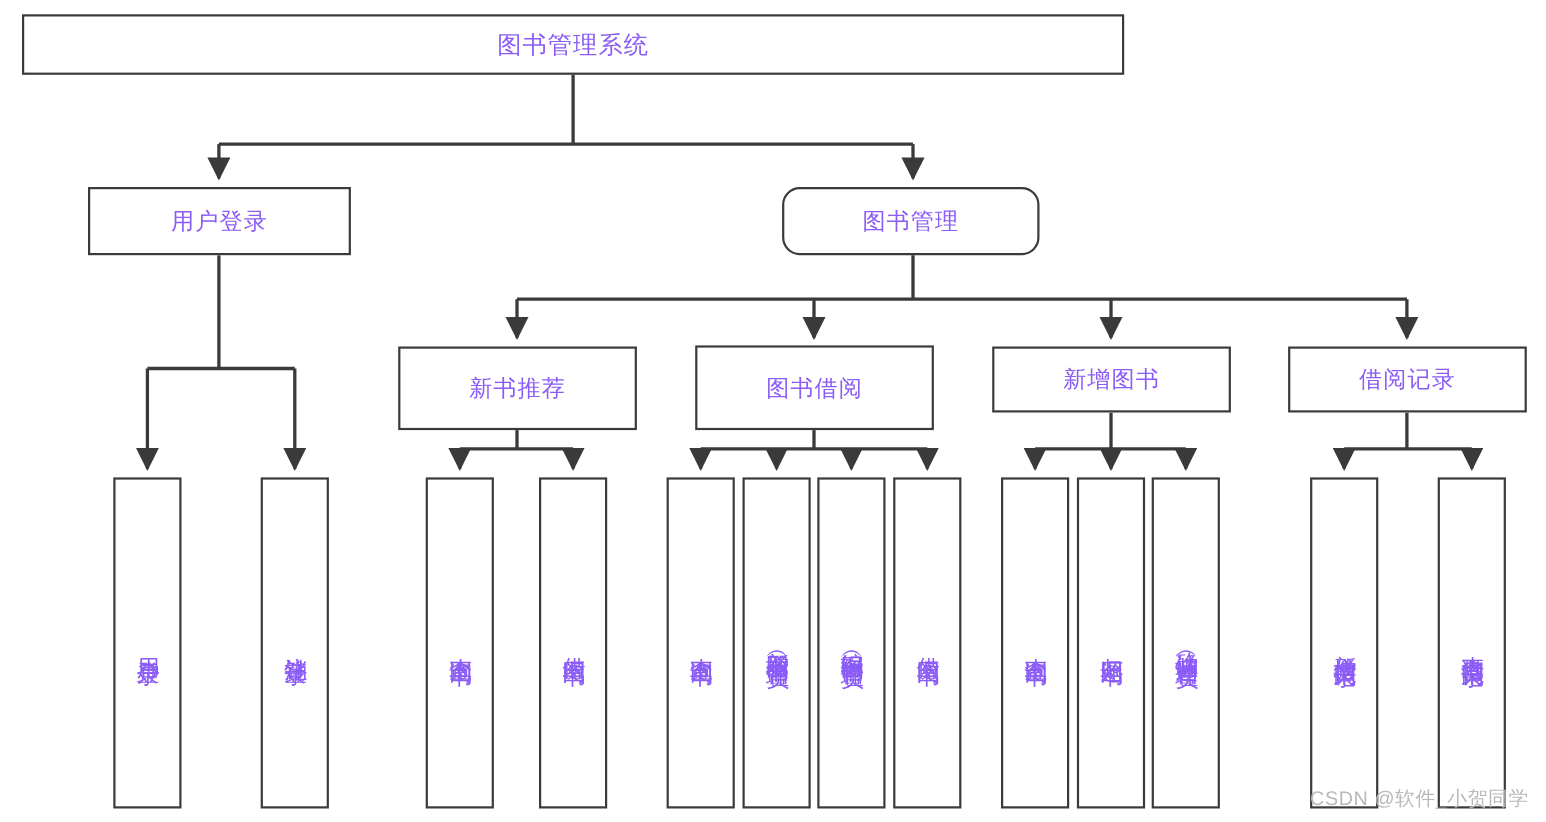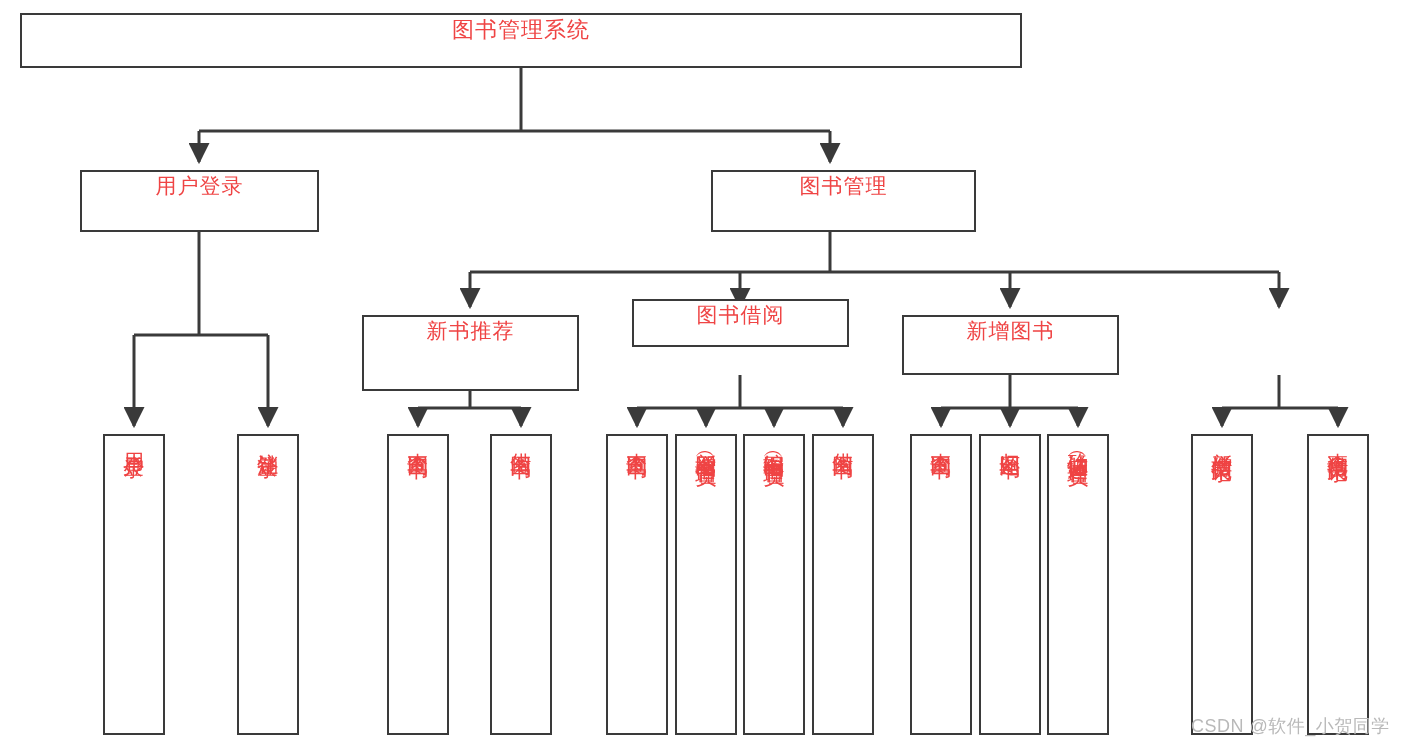"图书管理系统" .node { align-items: flex-start -> center; color: #ef4444 -> #8b5cf6 }
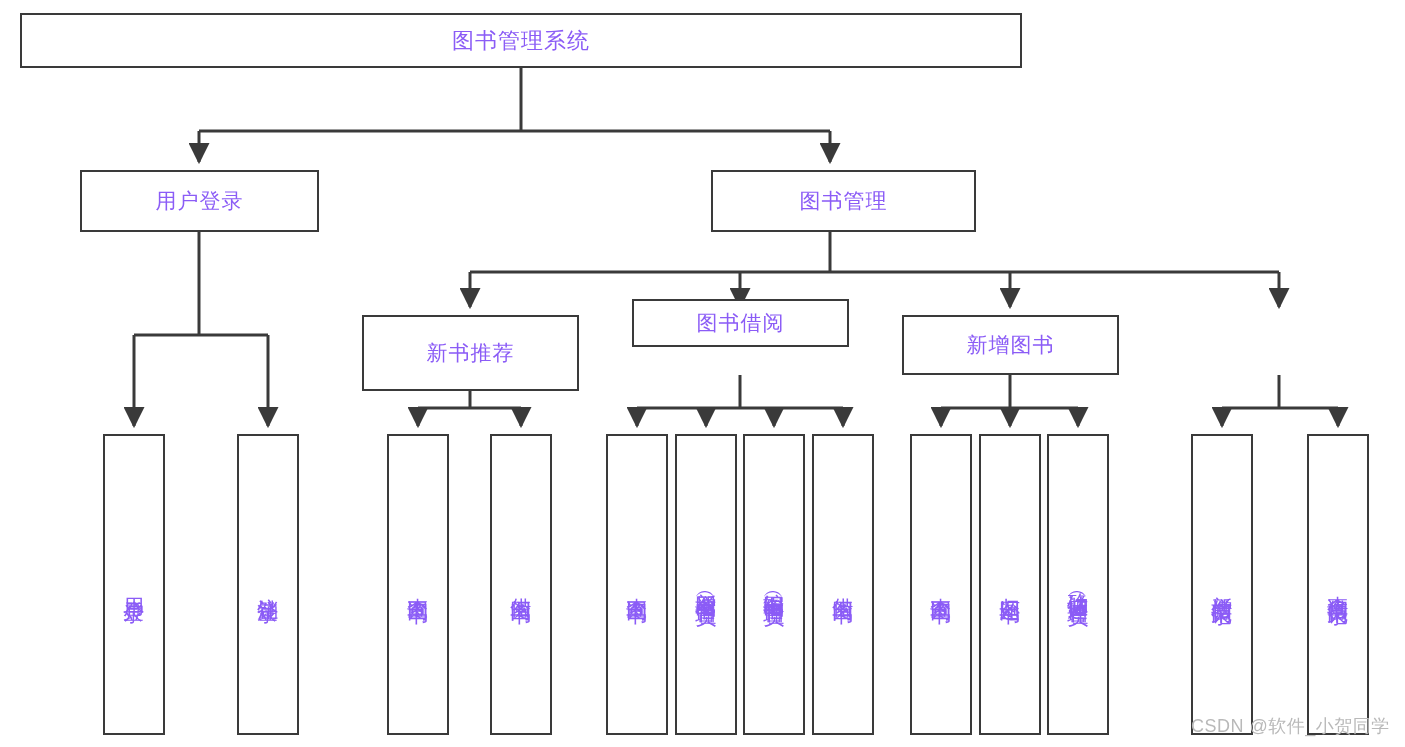"图书管理" div.node { border-radius: none -> 16px; width: 265px -> 234px }
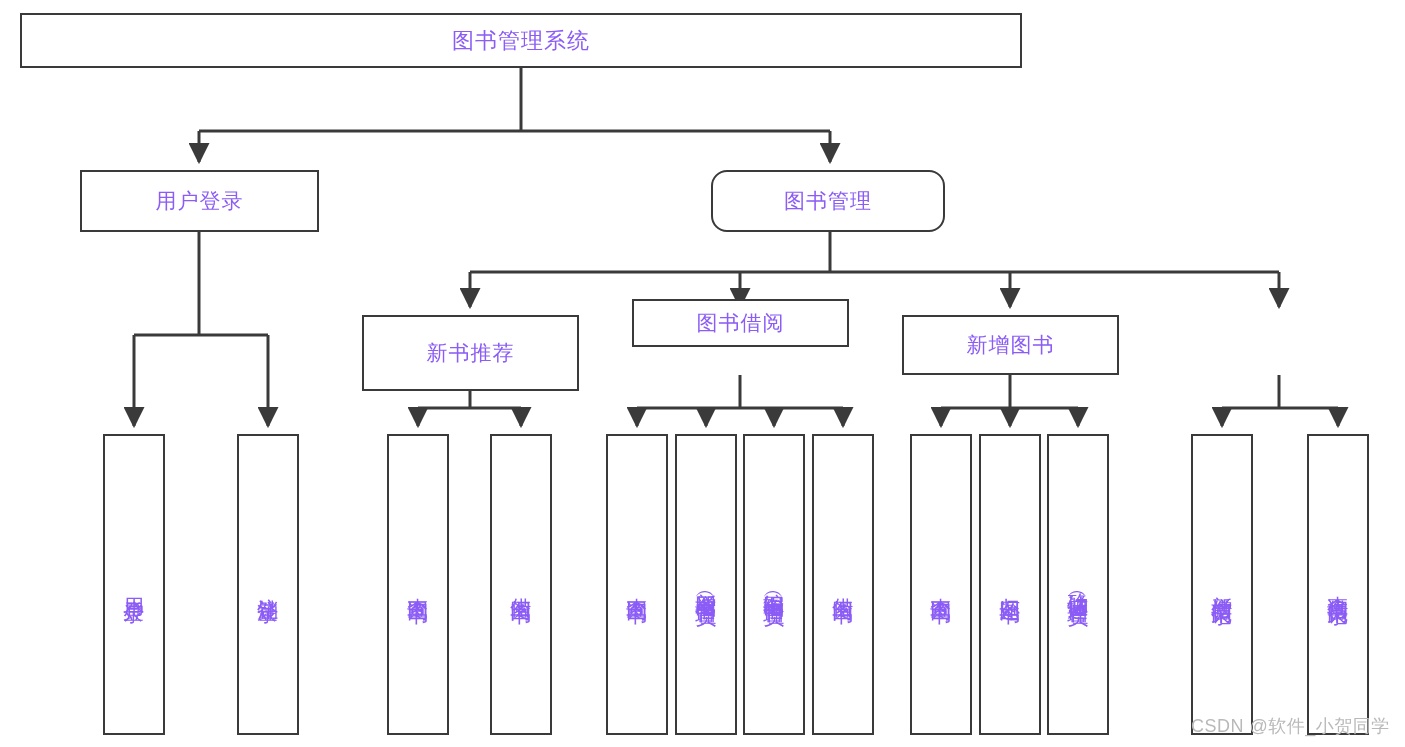"图书借阅" div.node { height: 48px -> 77px; top: 299px -> 314px }
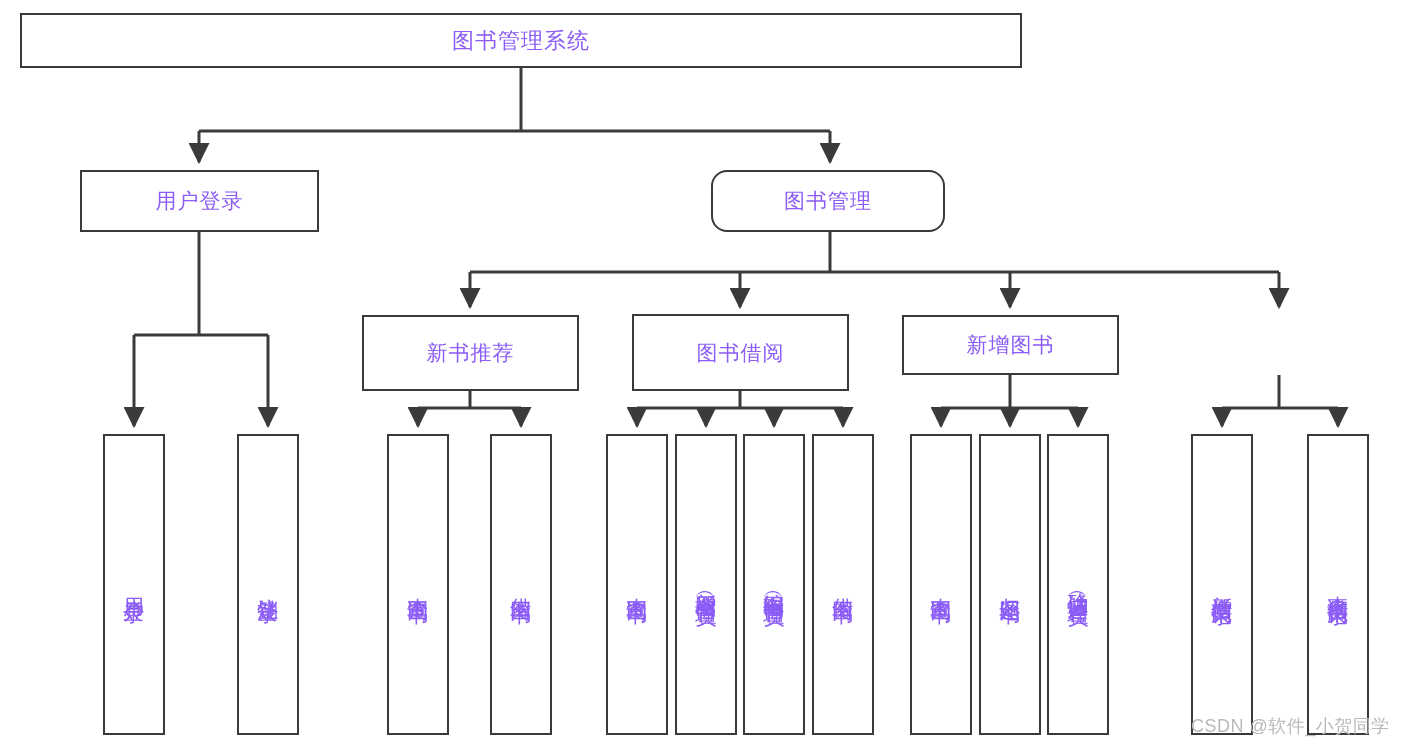"借阅记录" div.node { html: none -> <div> <span>借阅记录</span> </div> }
